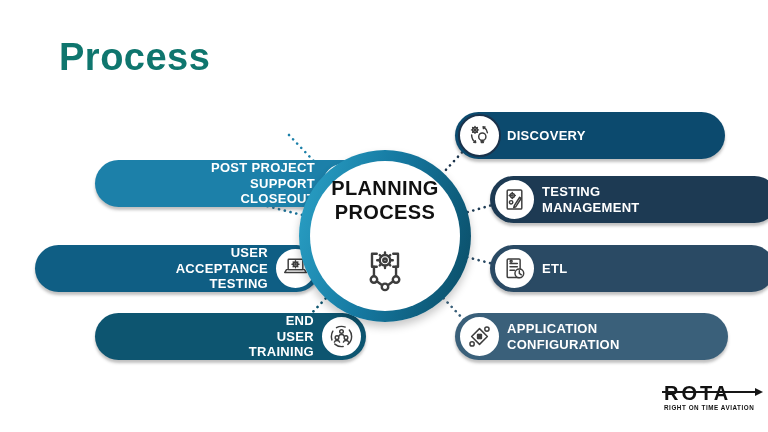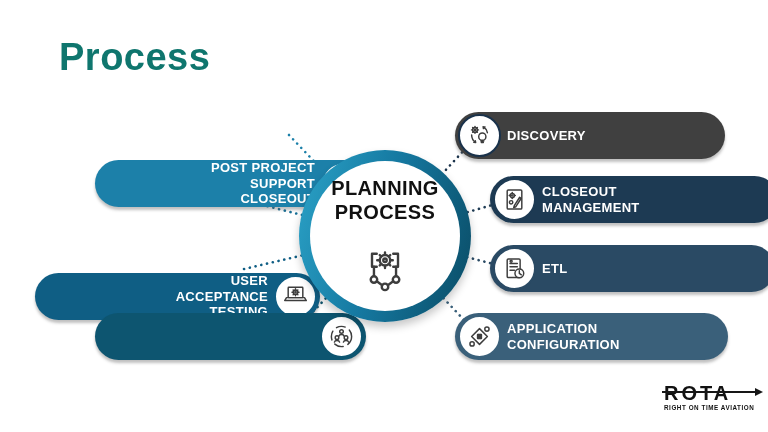"DISCOVERY" div.pill { background: #404040 -> #0c4a6e }
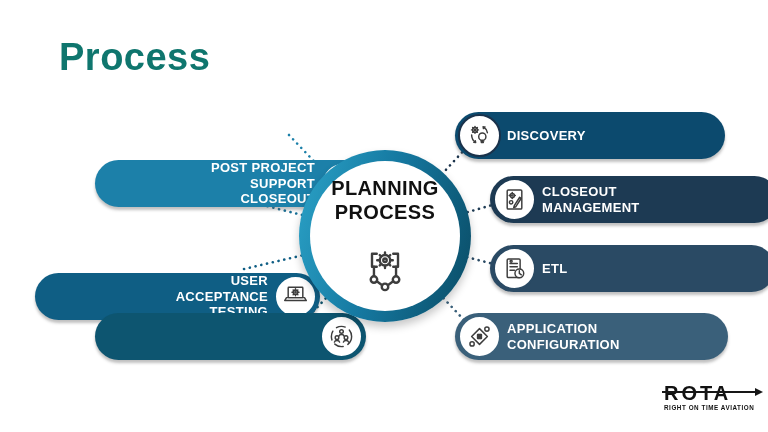"CLOSEOUT MANAGEMENT" span.label { text: CLOSEOUT -> TESTING }
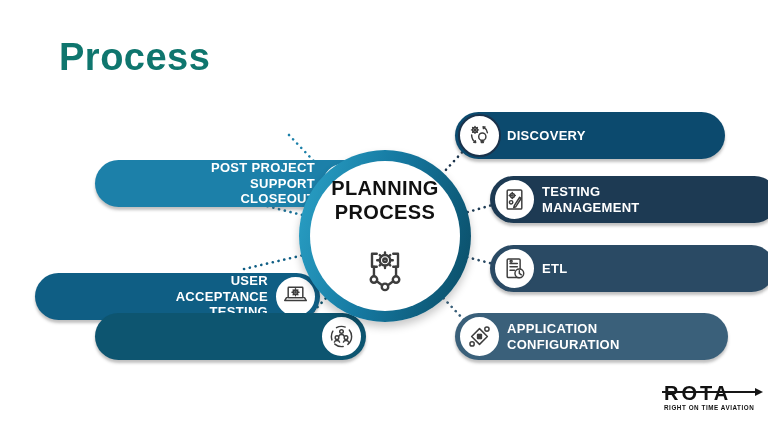"USER ACCEPTANCE TESTING" div.pill { margin-top: 28px -> none }
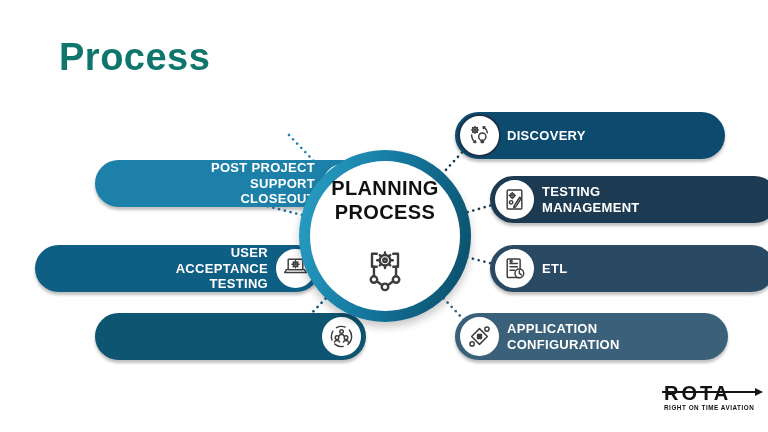"END USER TRAINING" span.label { html: none -> <span>END USER TRAINING</span> }
